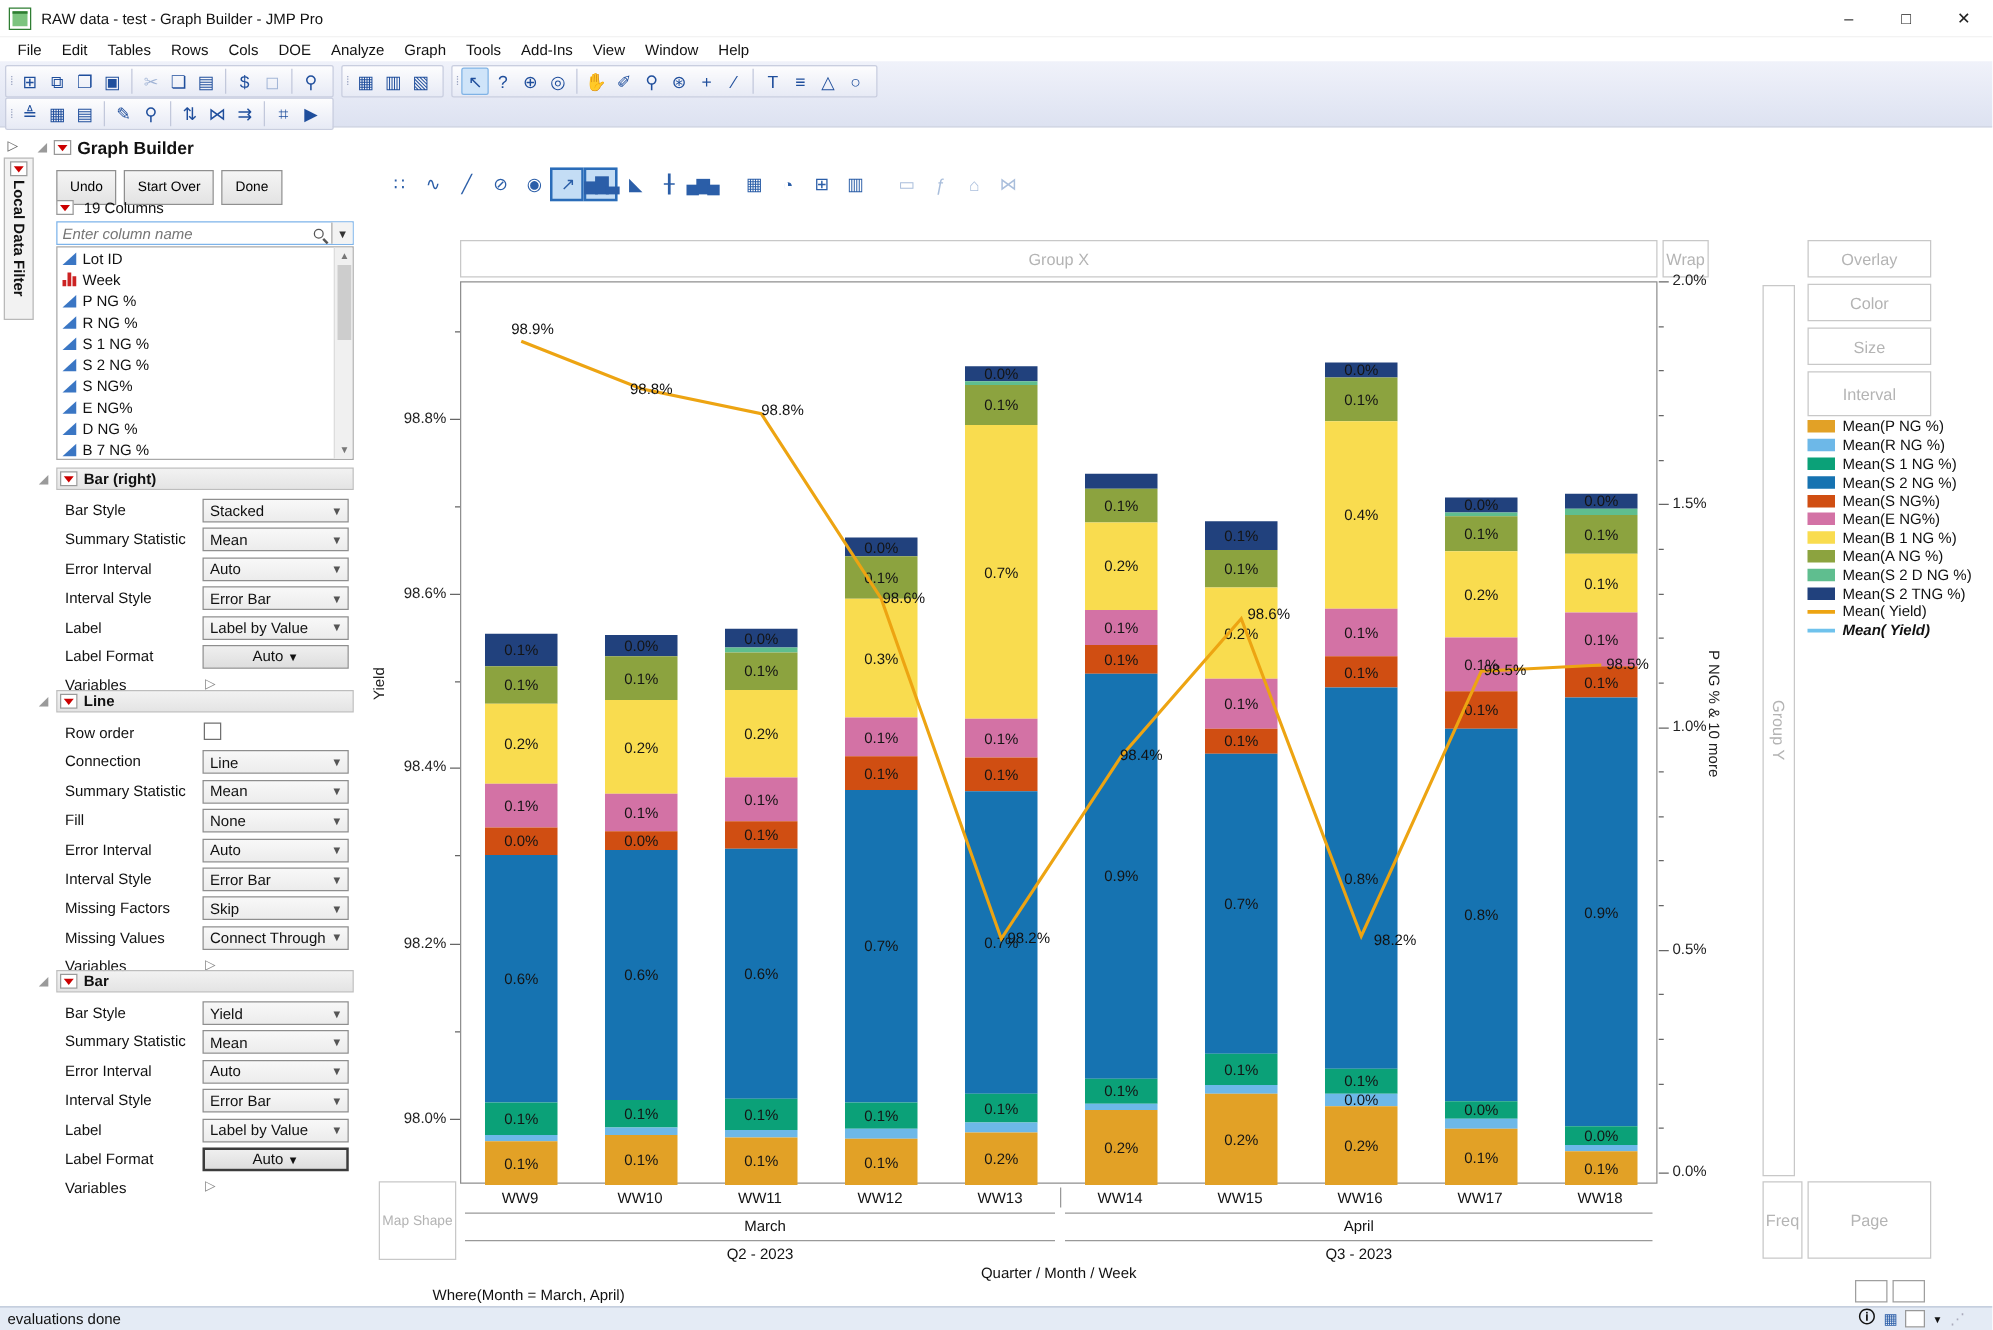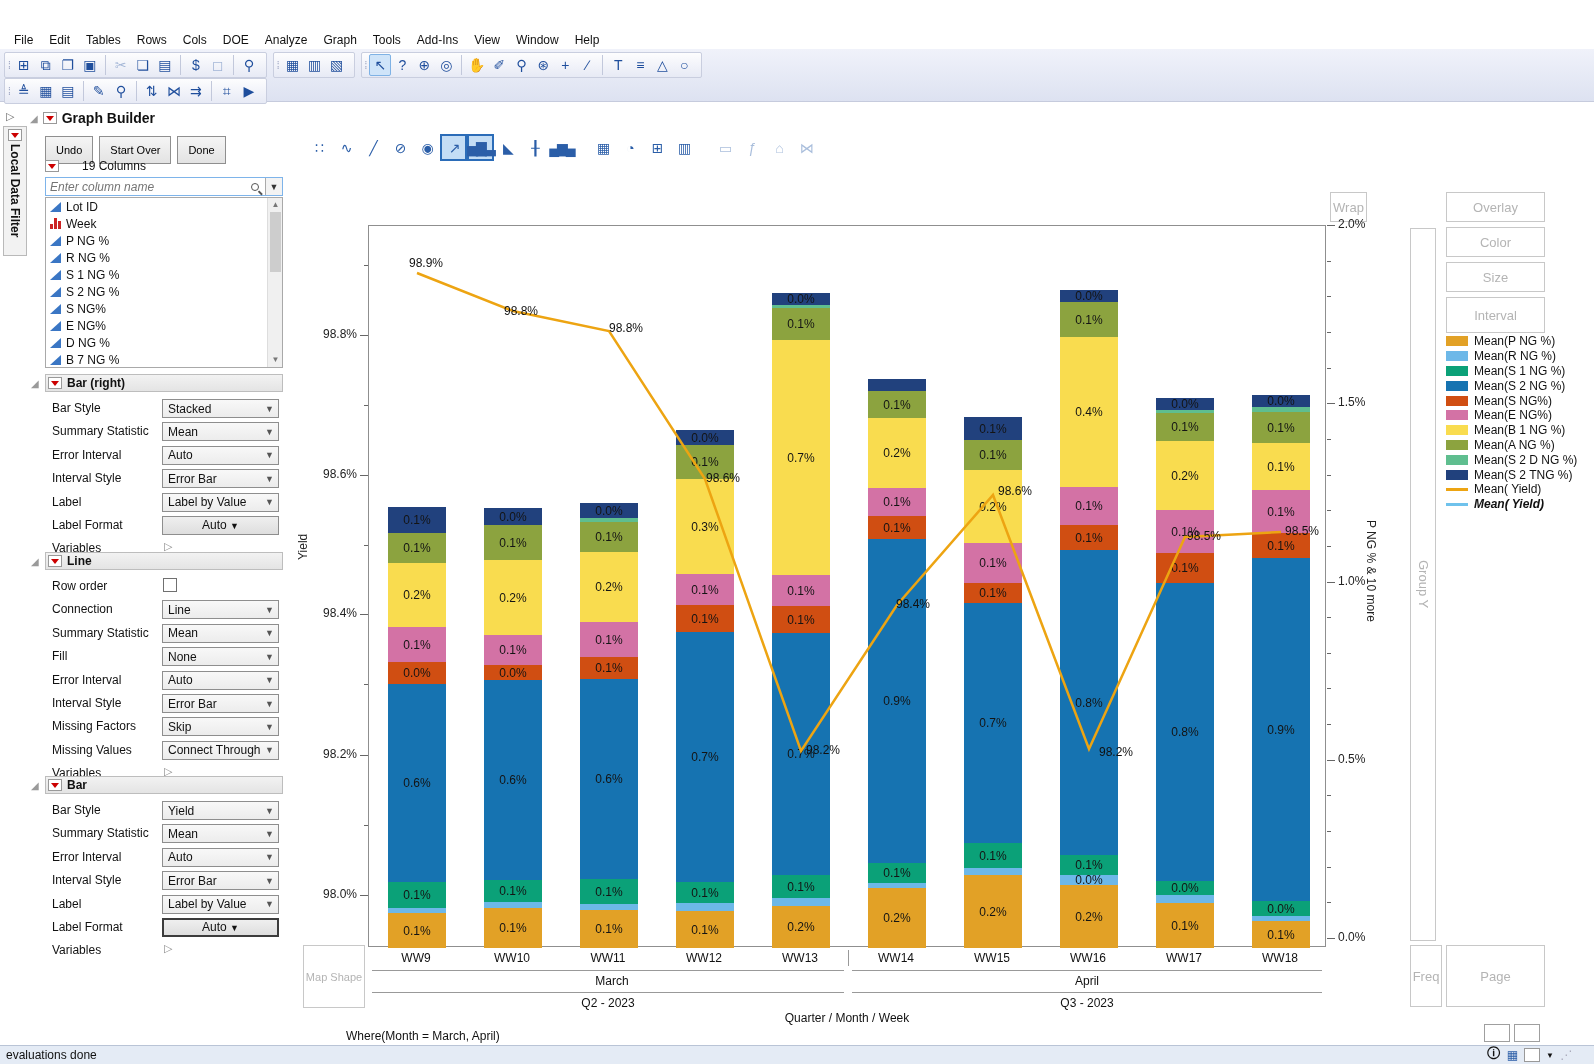"RAW data - test -" div.abs { html: none -> <div> <div></div> <span>RAW data - test - Graph Builder - JMP Pro</span> <div> <div>–</div> <div>□</div> <div>✕</div> </div> </div> }
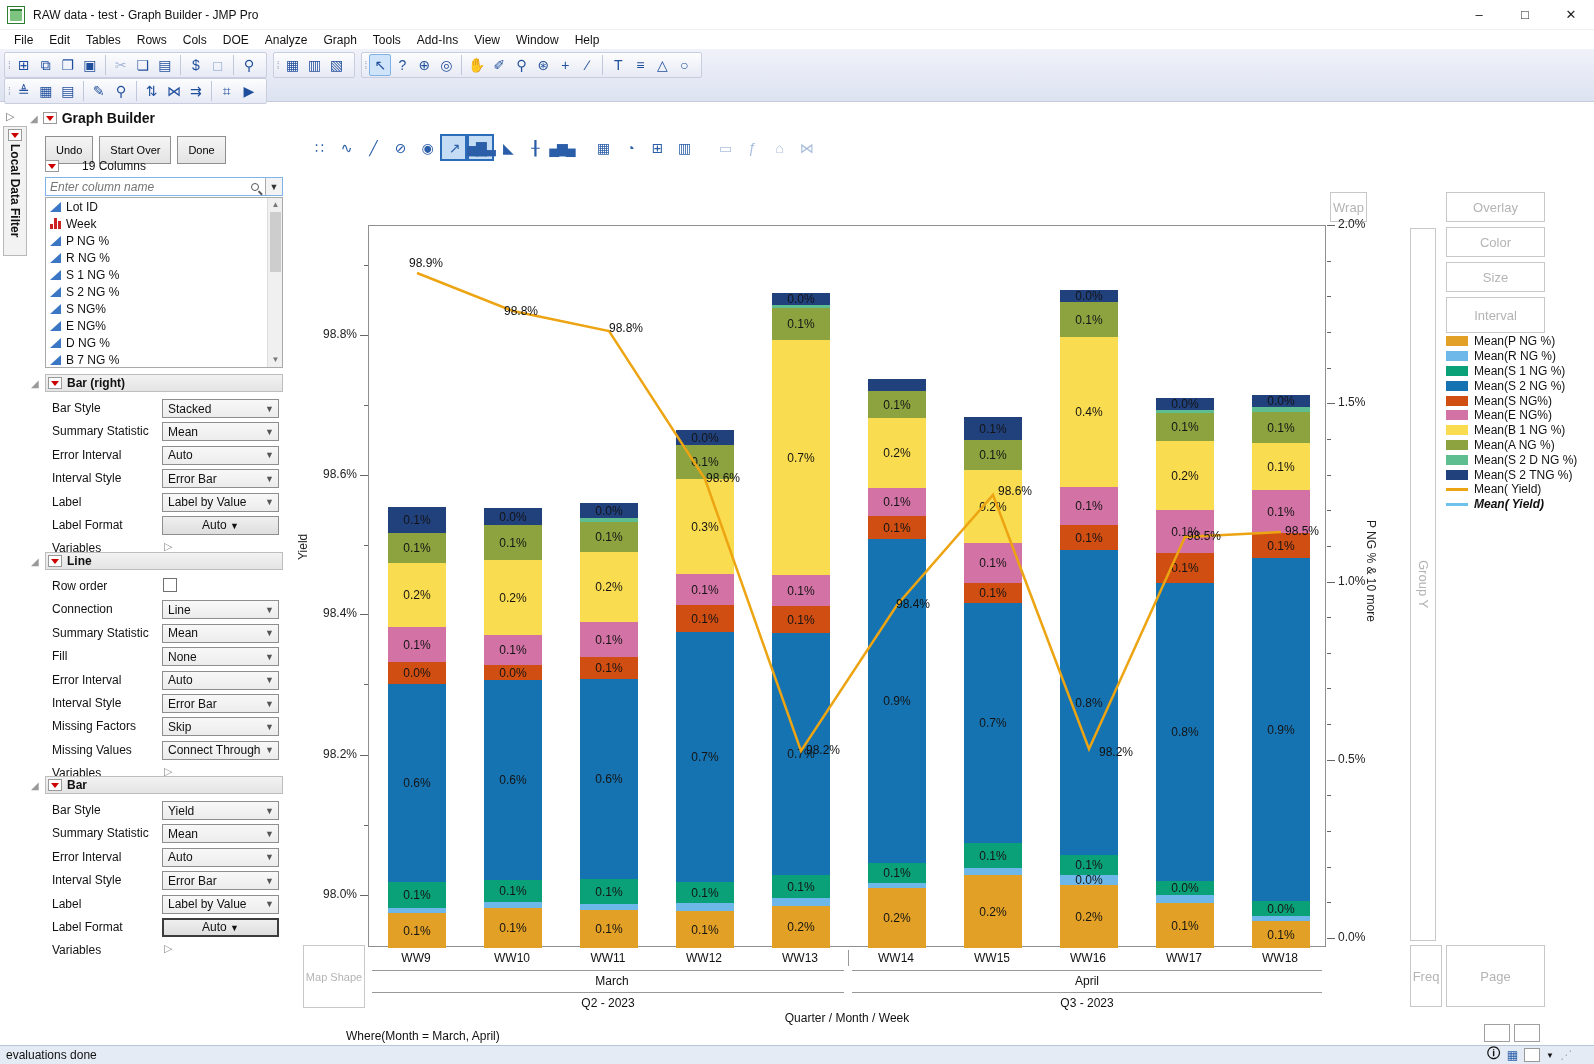"19 Columns" #cols-hdr { gap: 23px -> 8px }
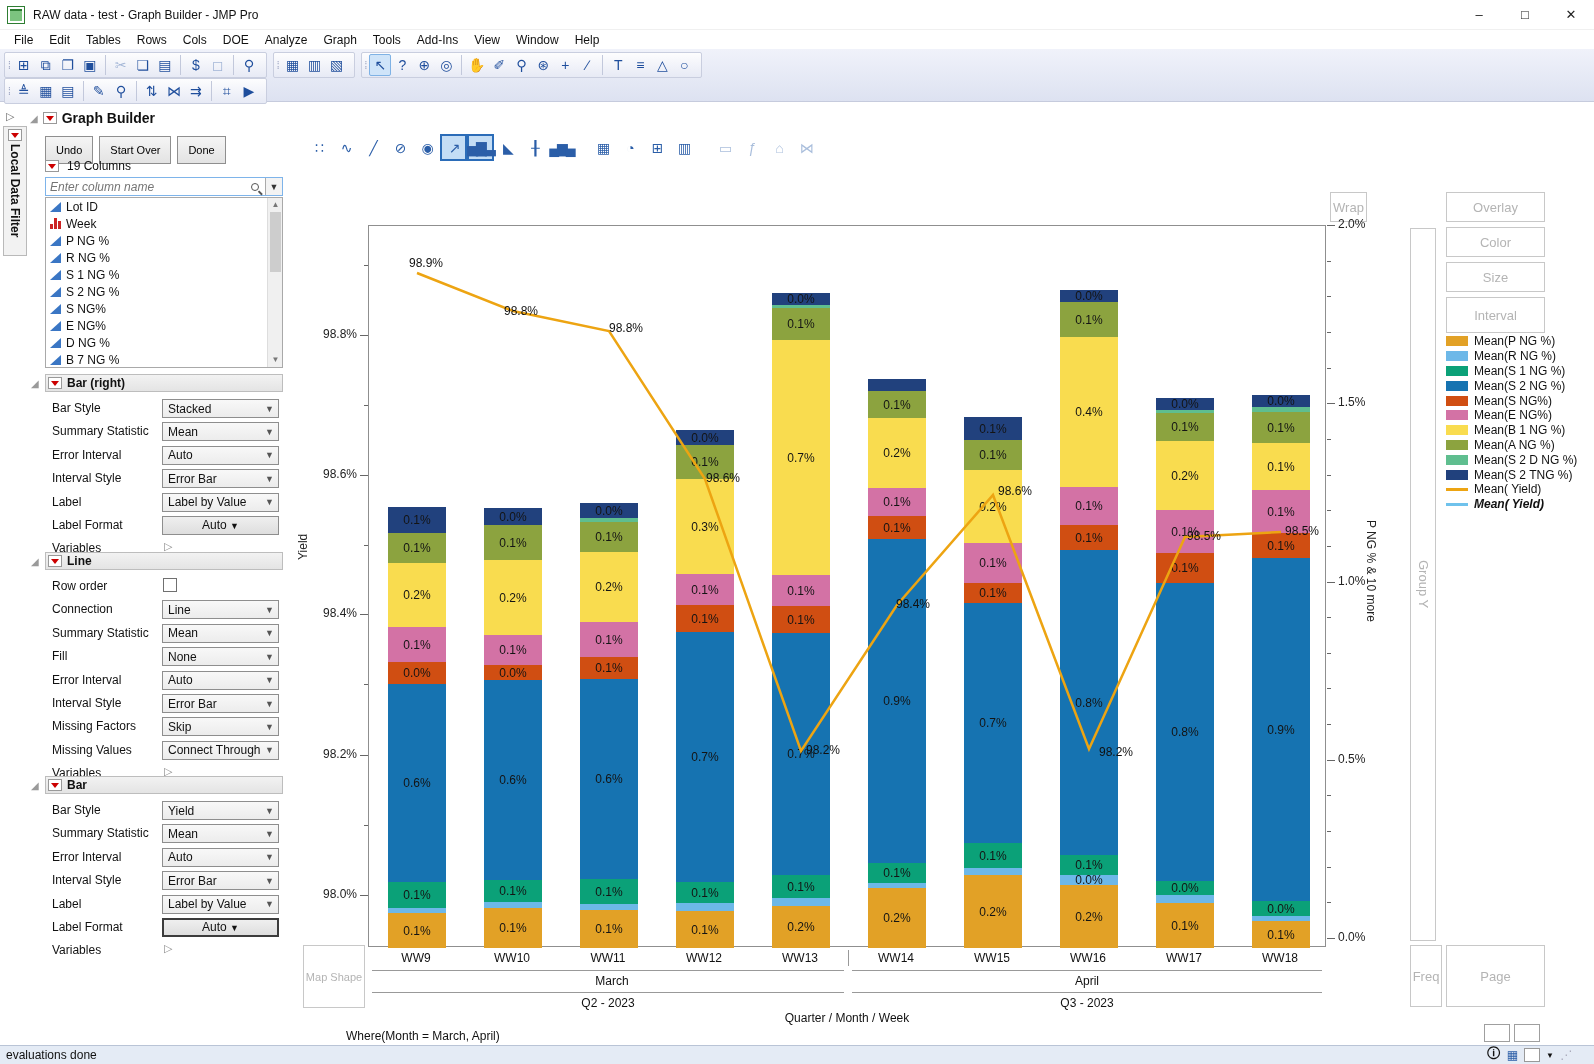"Group X" div.zone { html: none -> <div> <span>Group X</span> </div> }
